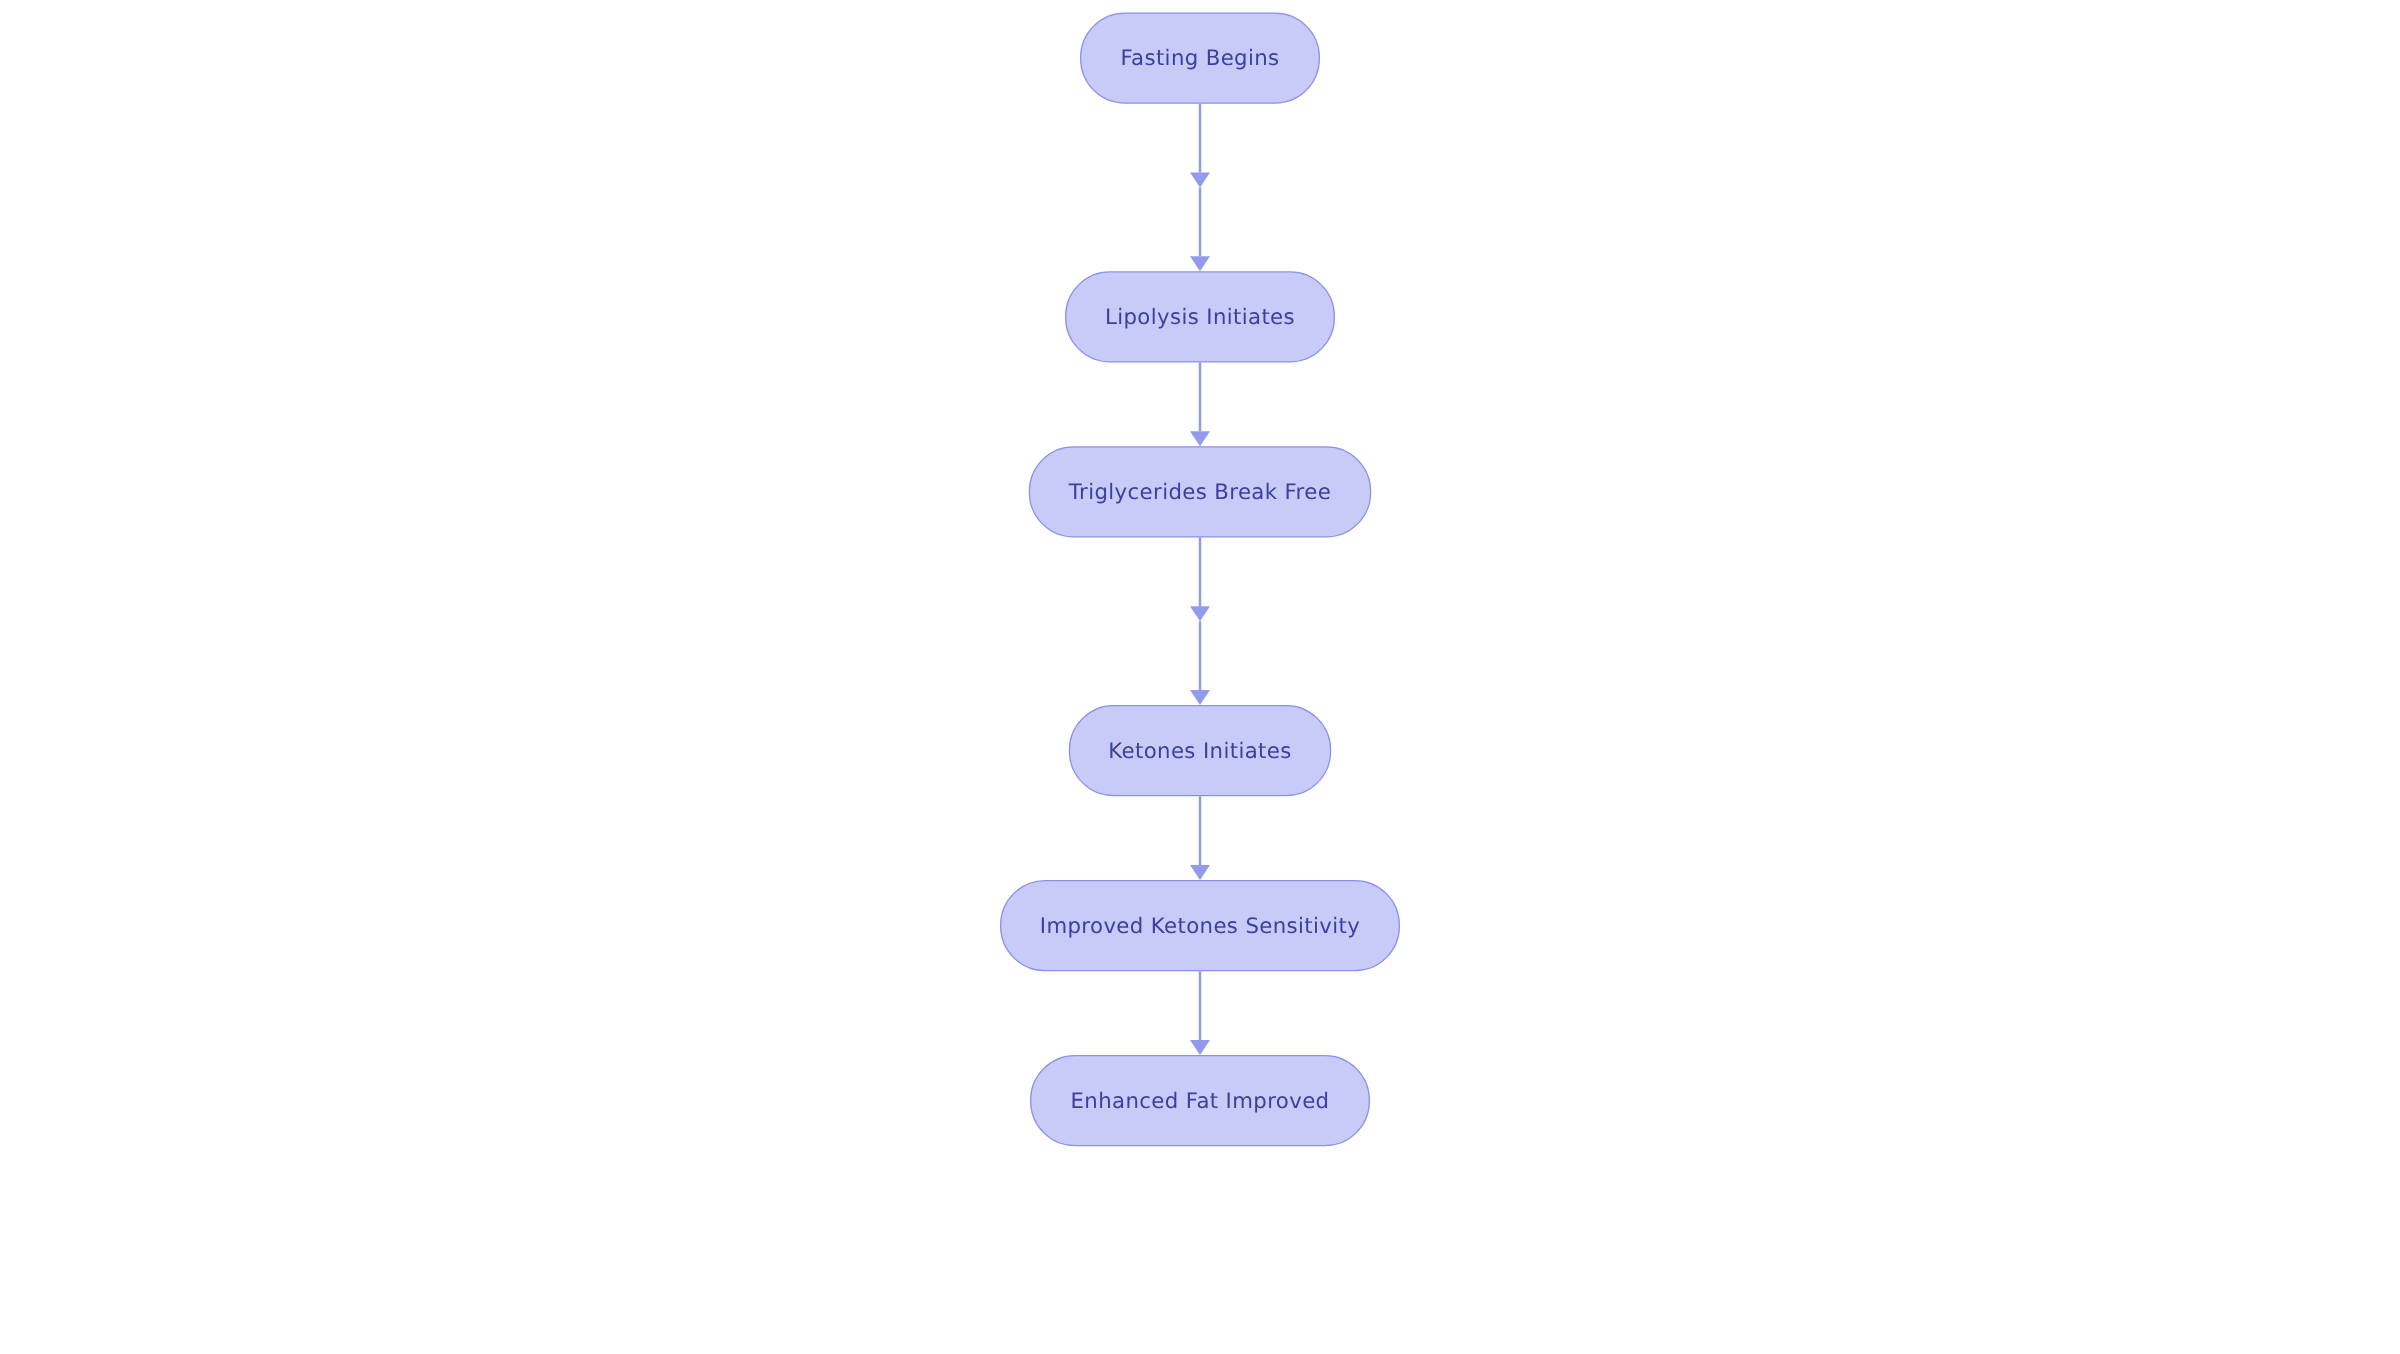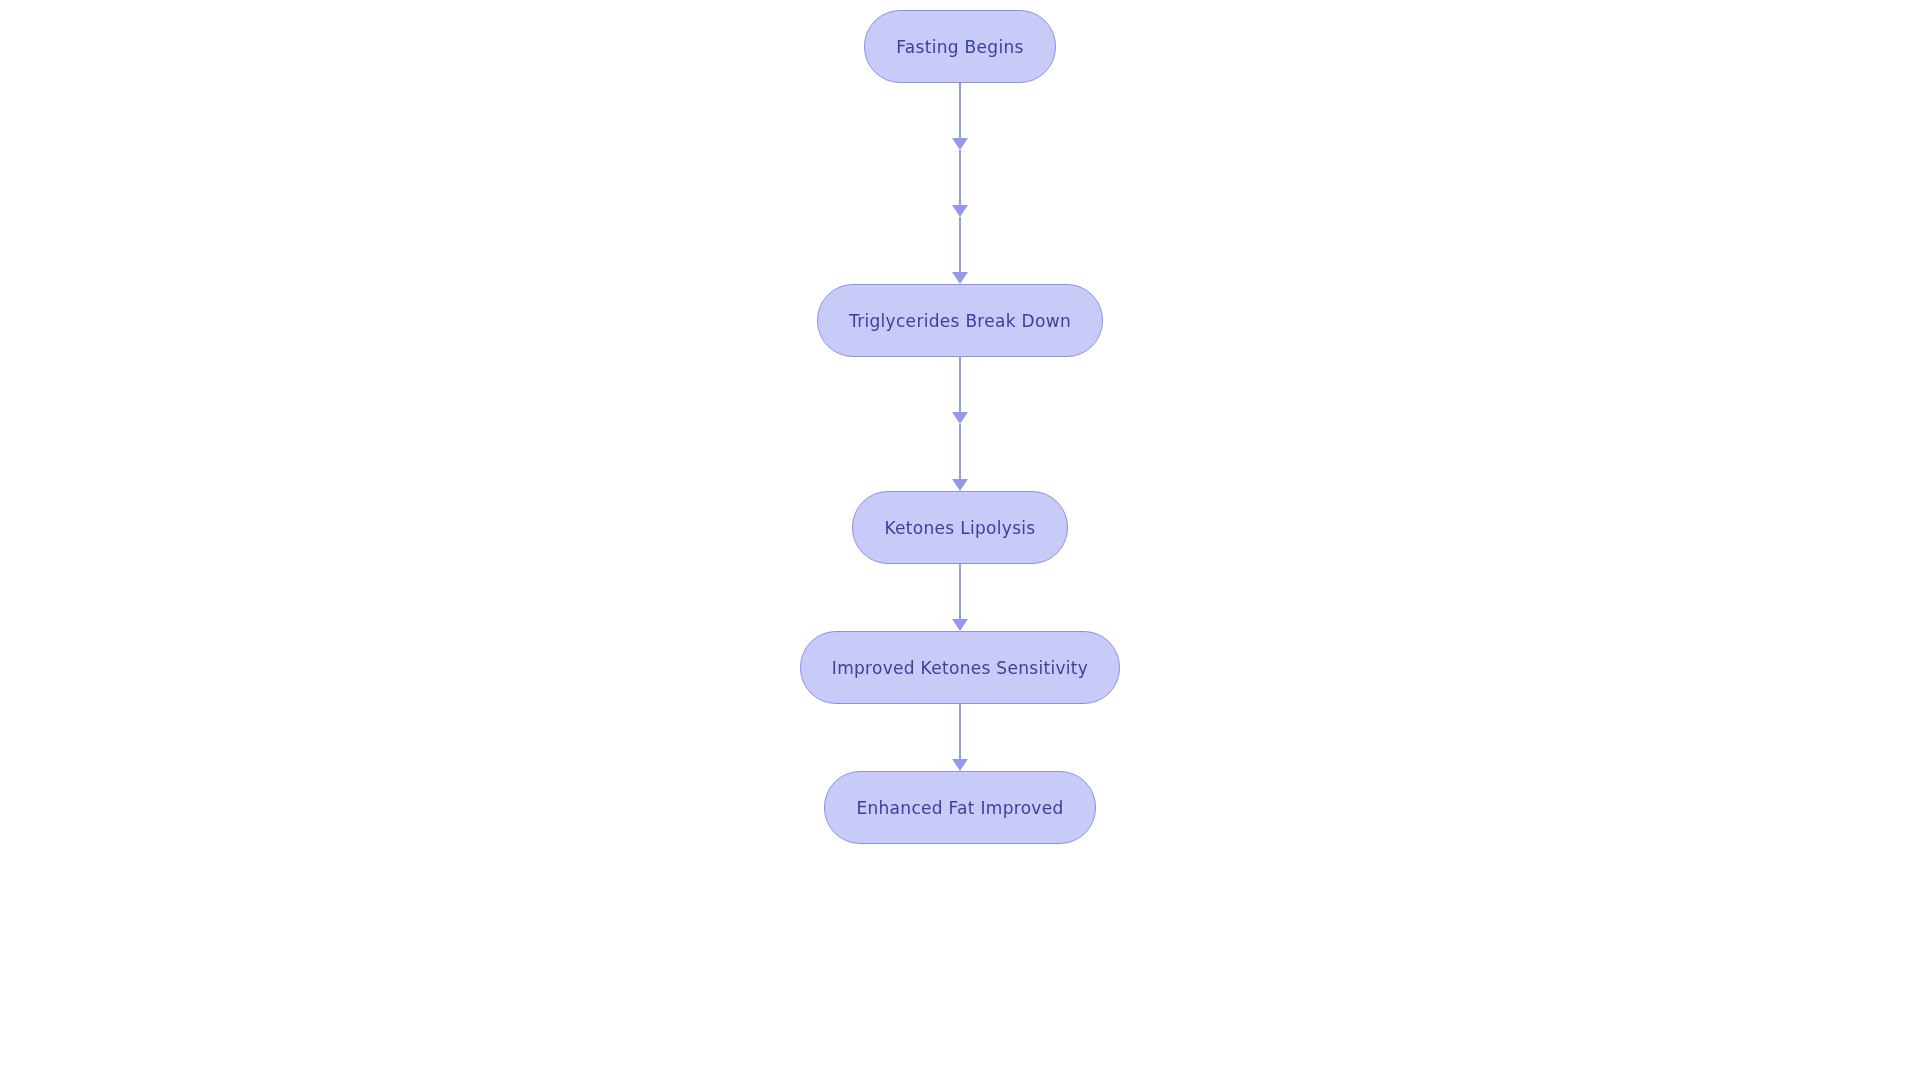"Lipolysis Initiates" div.flow-node { html: none -> <div> <span>Lipolysis Initiates</span> </div> }
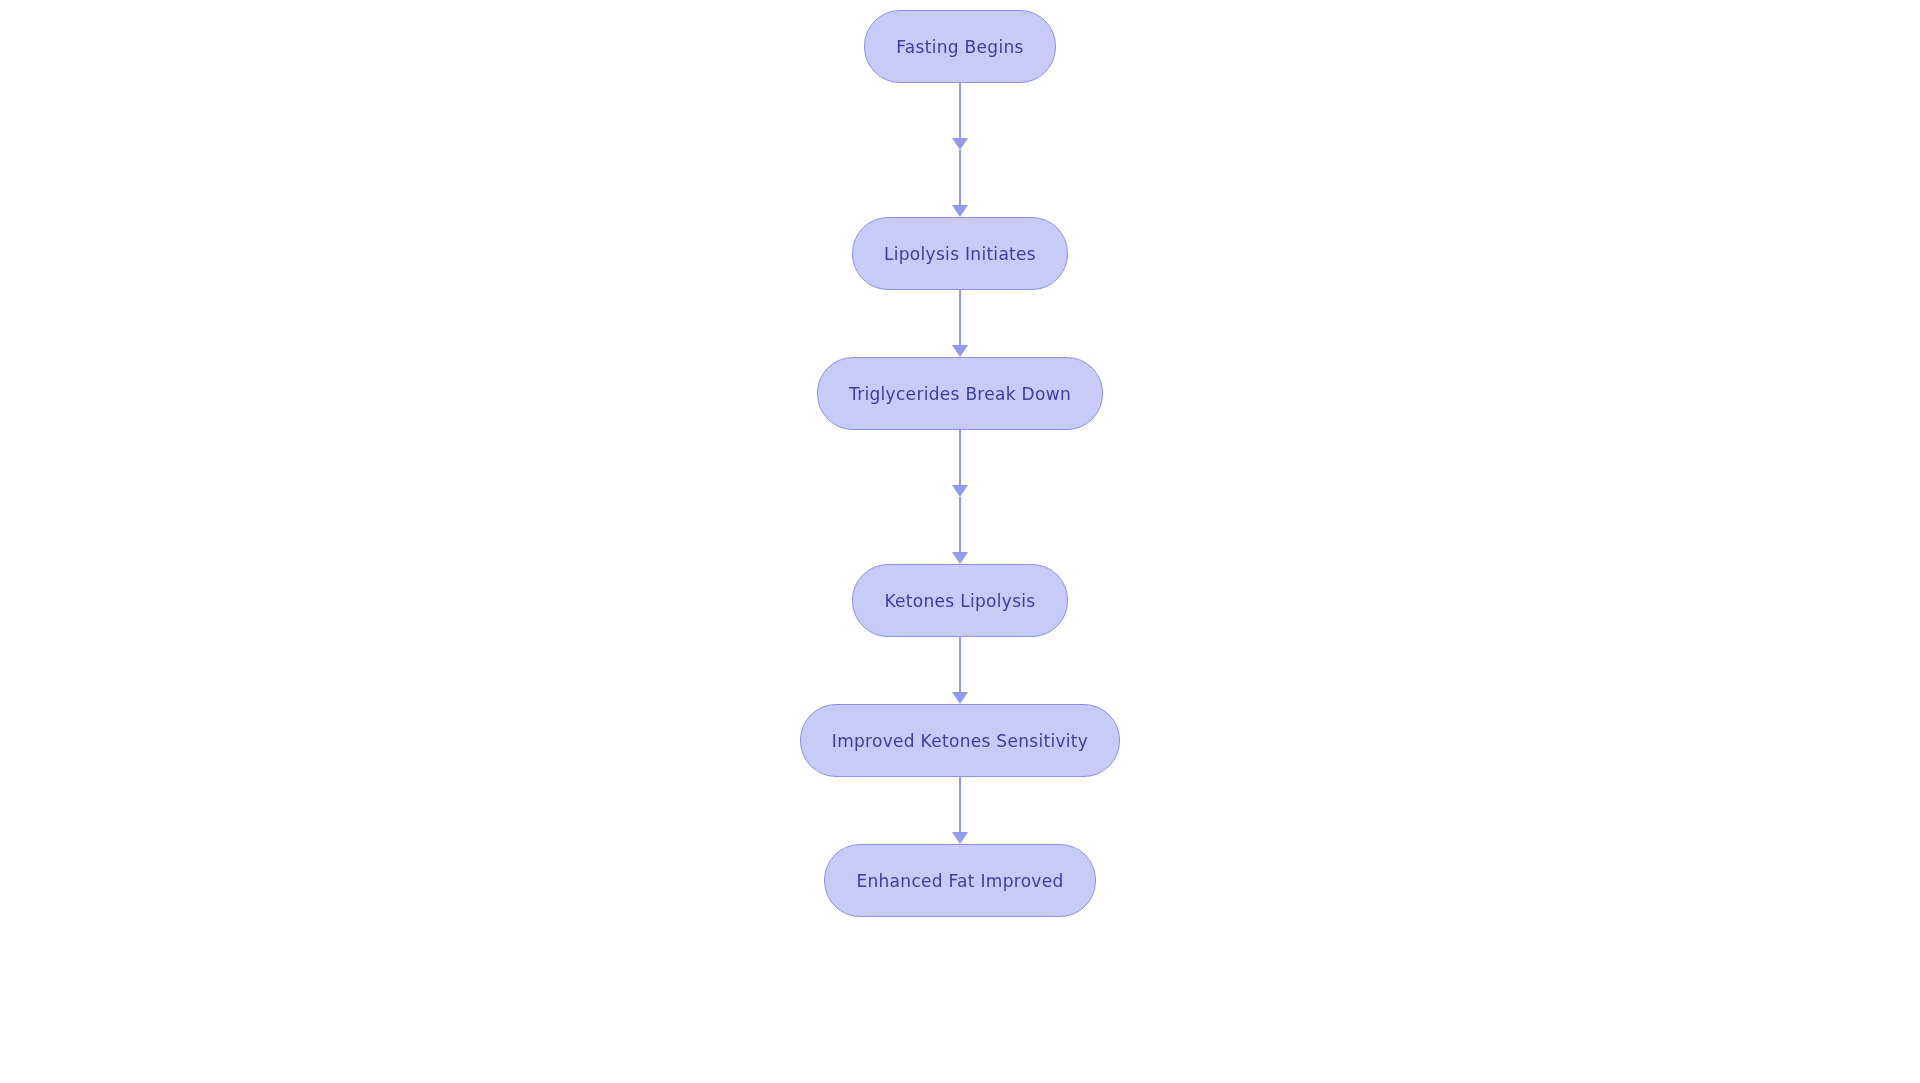"Triglycerides Break Down" span { text: Down -> Free }
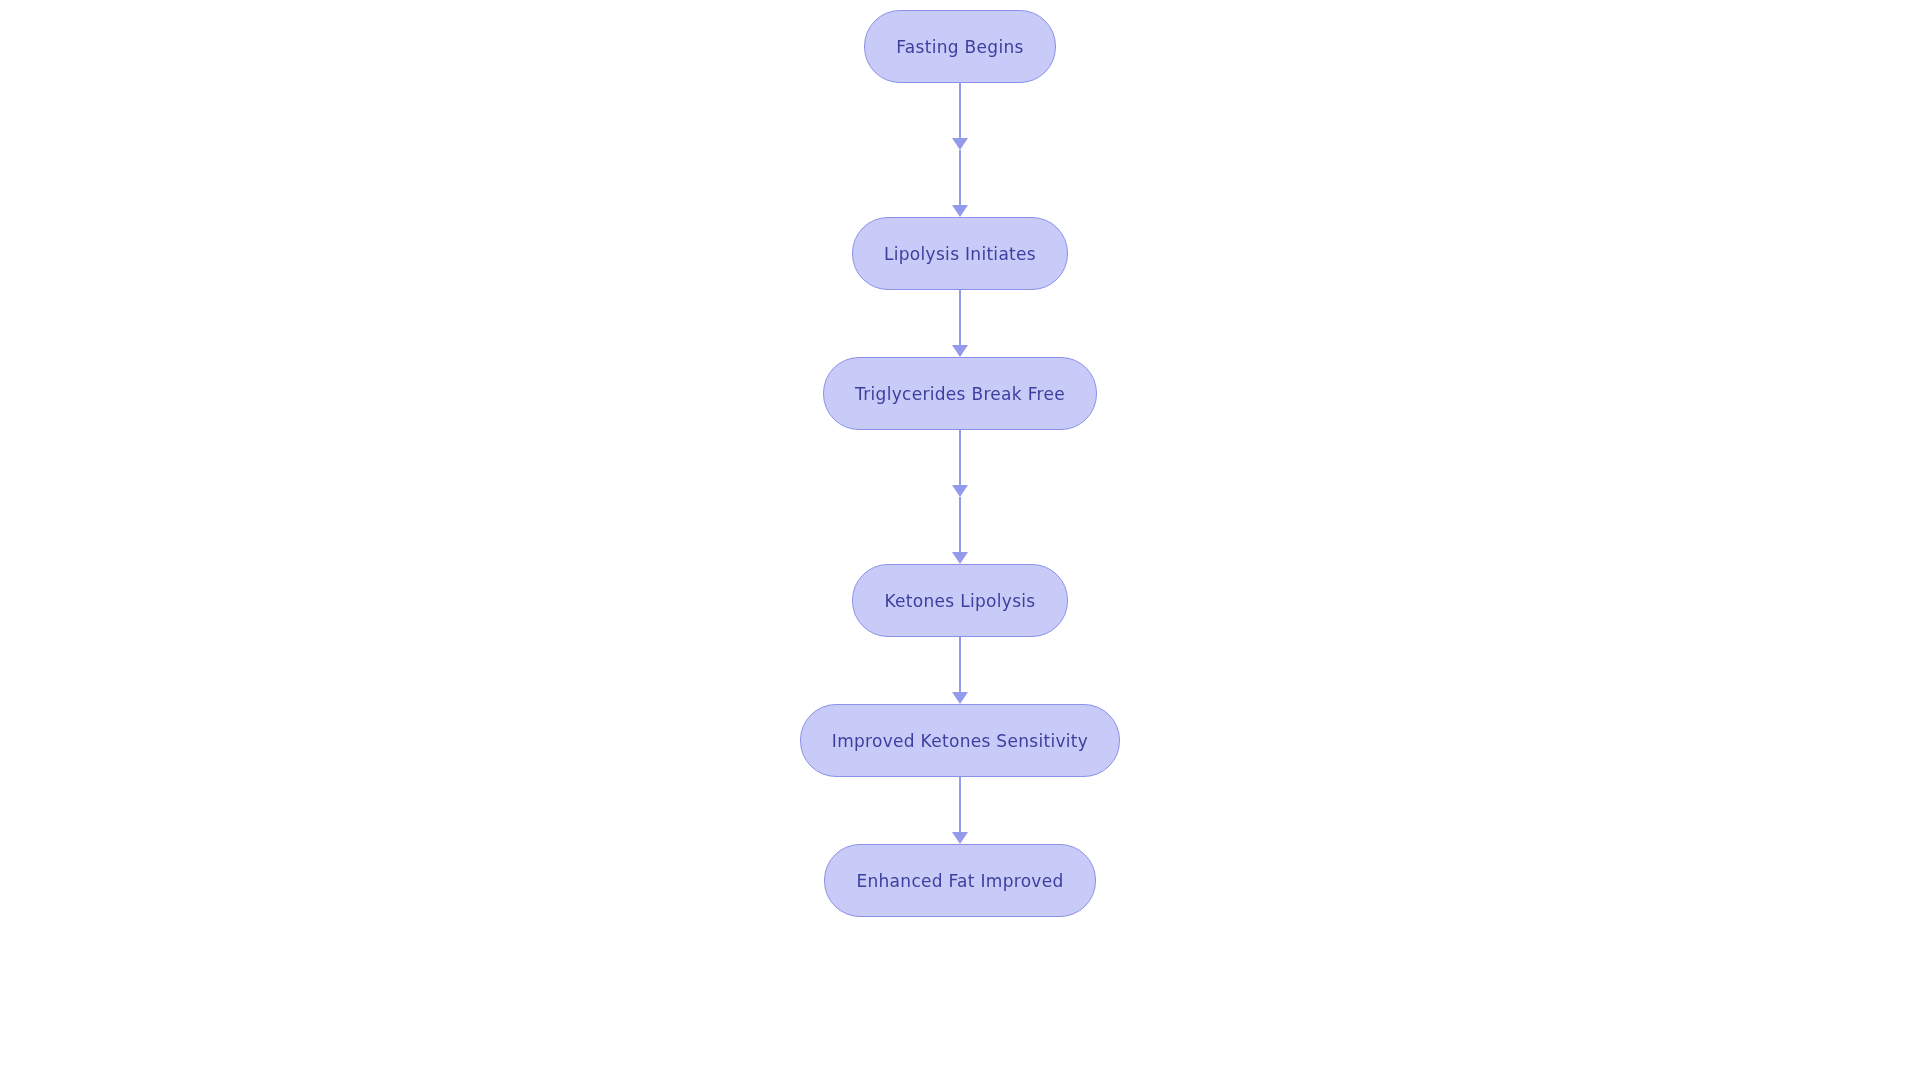"Ketones Lipolysis" span { text: Lipolysis -> Initiates }
